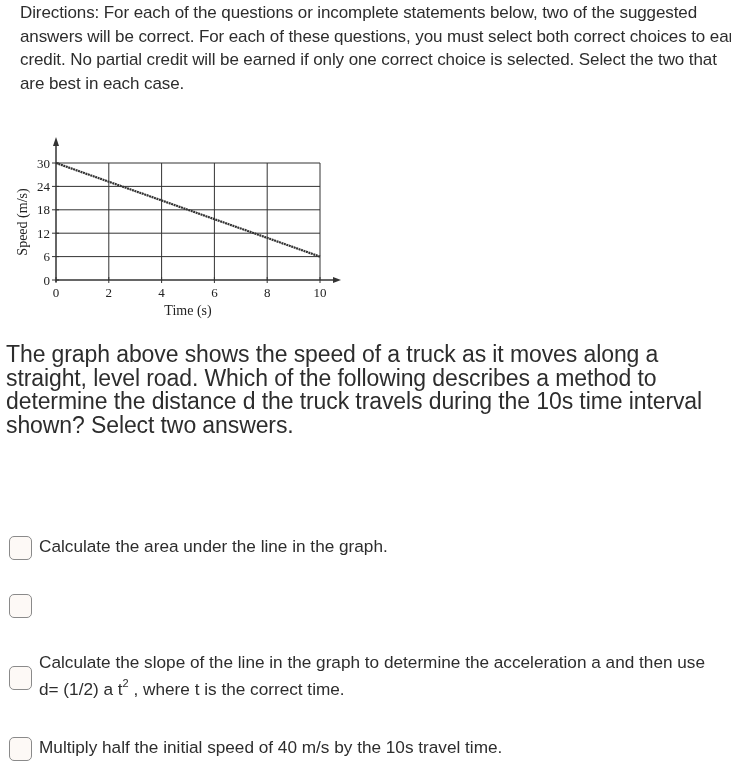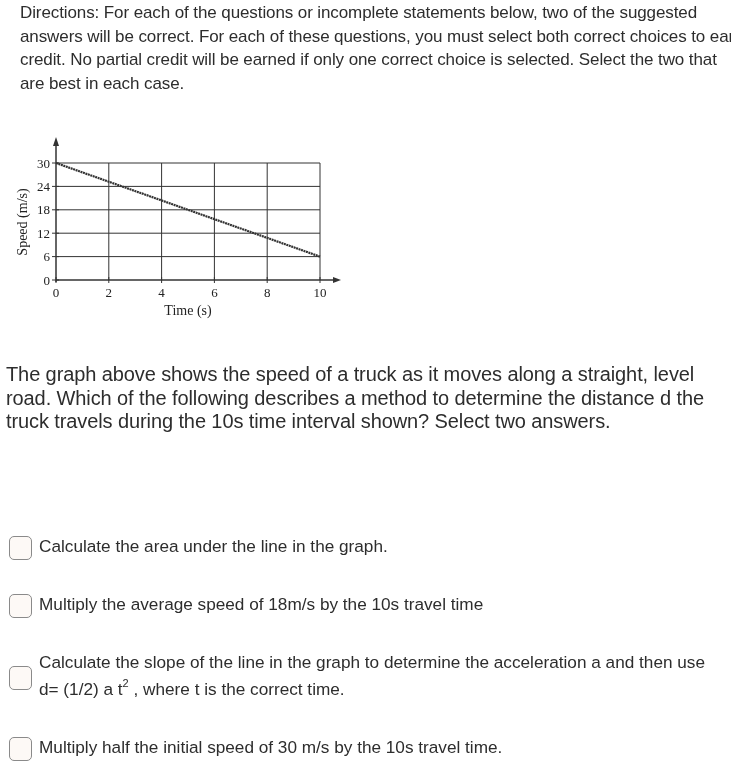"The graph above shows the" .question { font-size: 20px -> 23px; margin-top: 20px -> none }
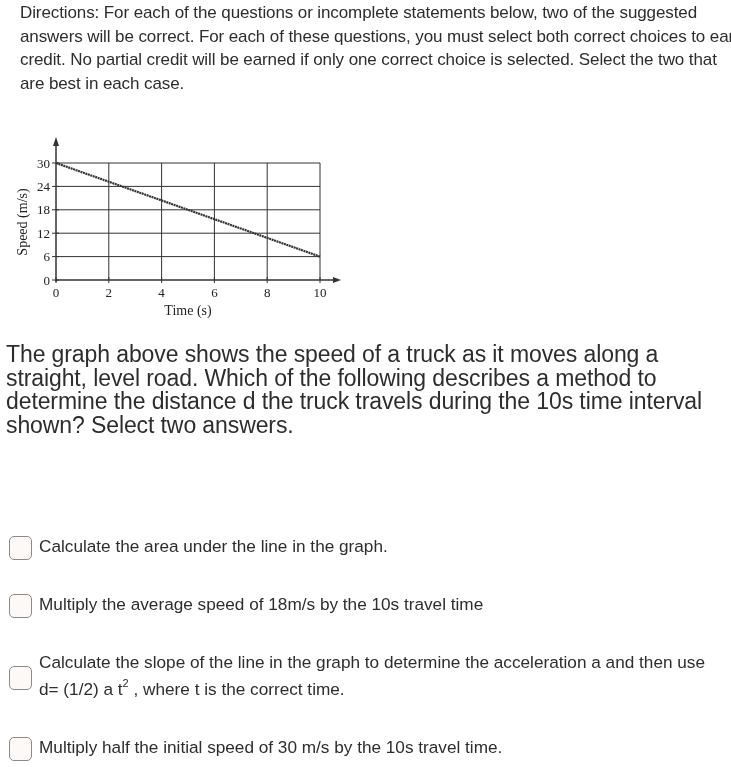"Multiply the average speed of" span.opt-label { html: <span>Multiply the average speed of 18m/s by the 10s travel time</span> -> none }
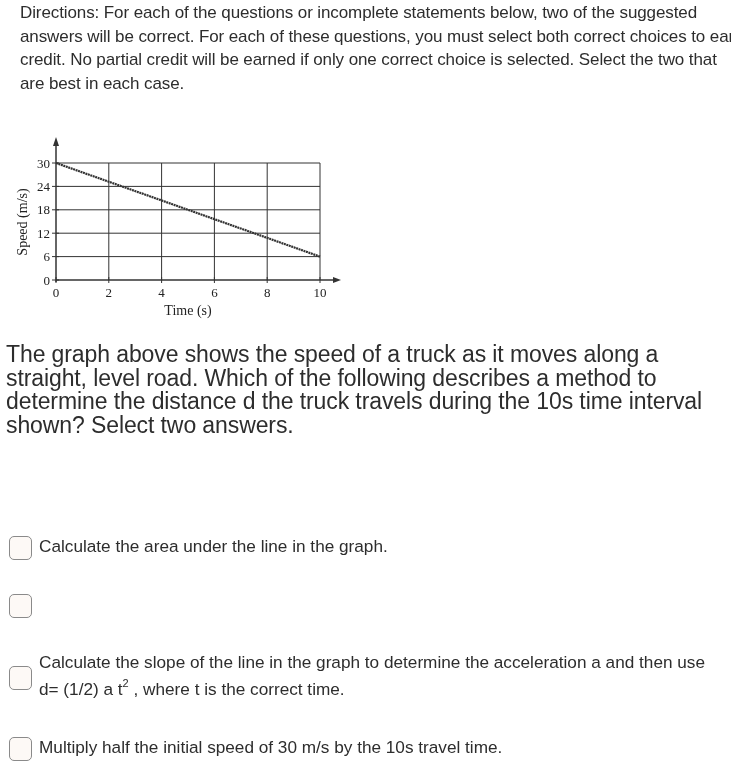"Multiply half the initial speed" span.opt-label { text: 30 -> 40 }
